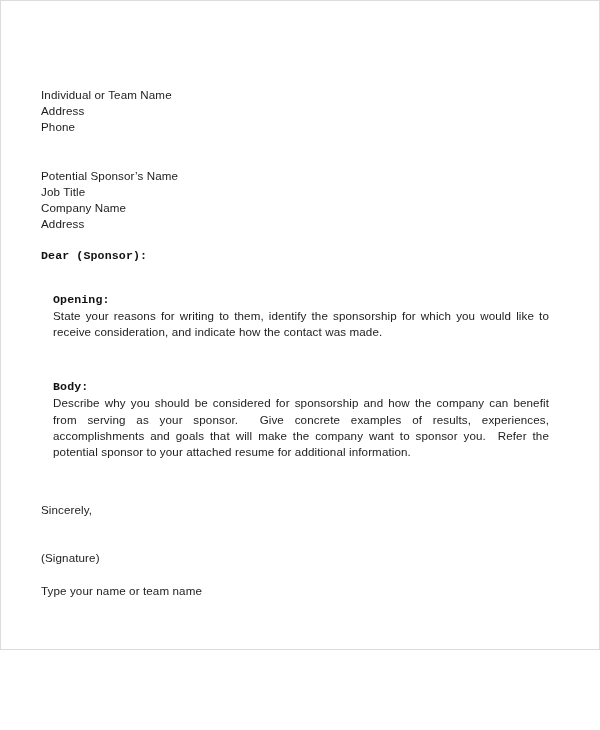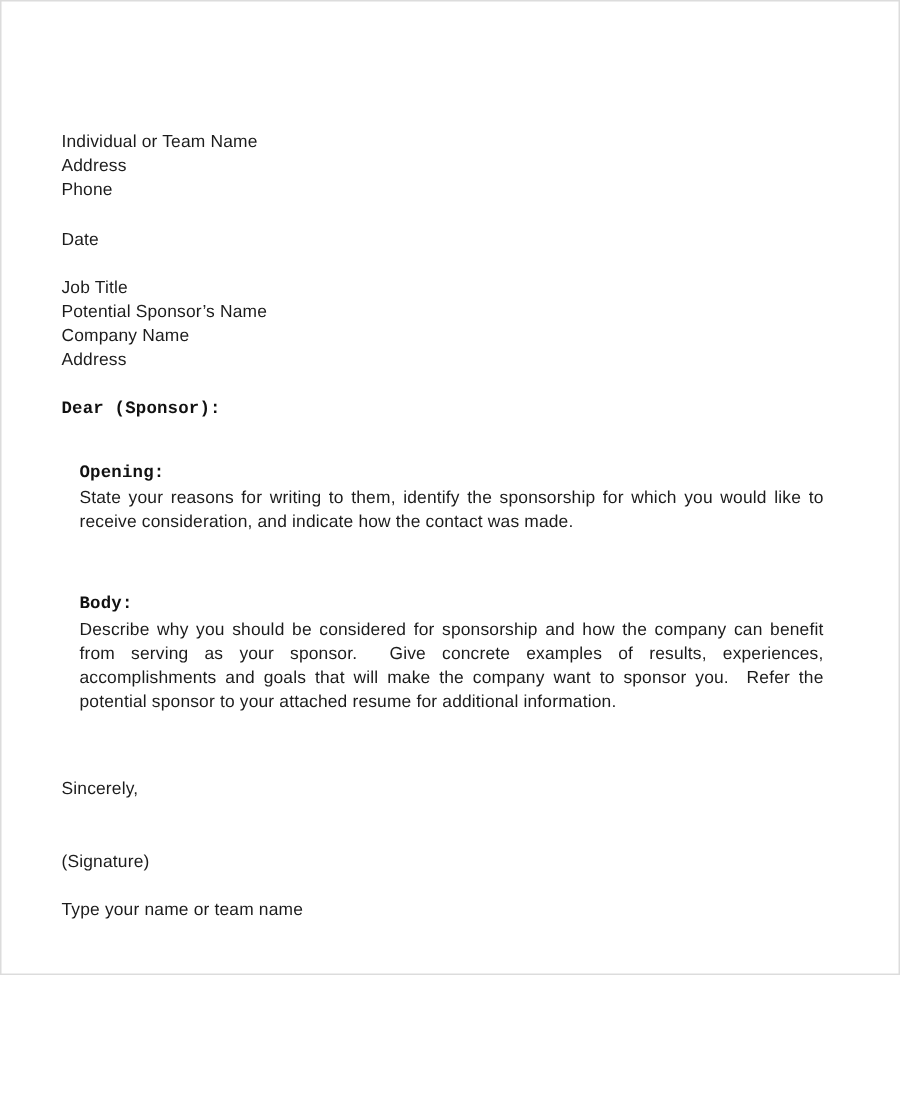"Date" div.block { html: <div> <div>Date</div> </div> -> none }
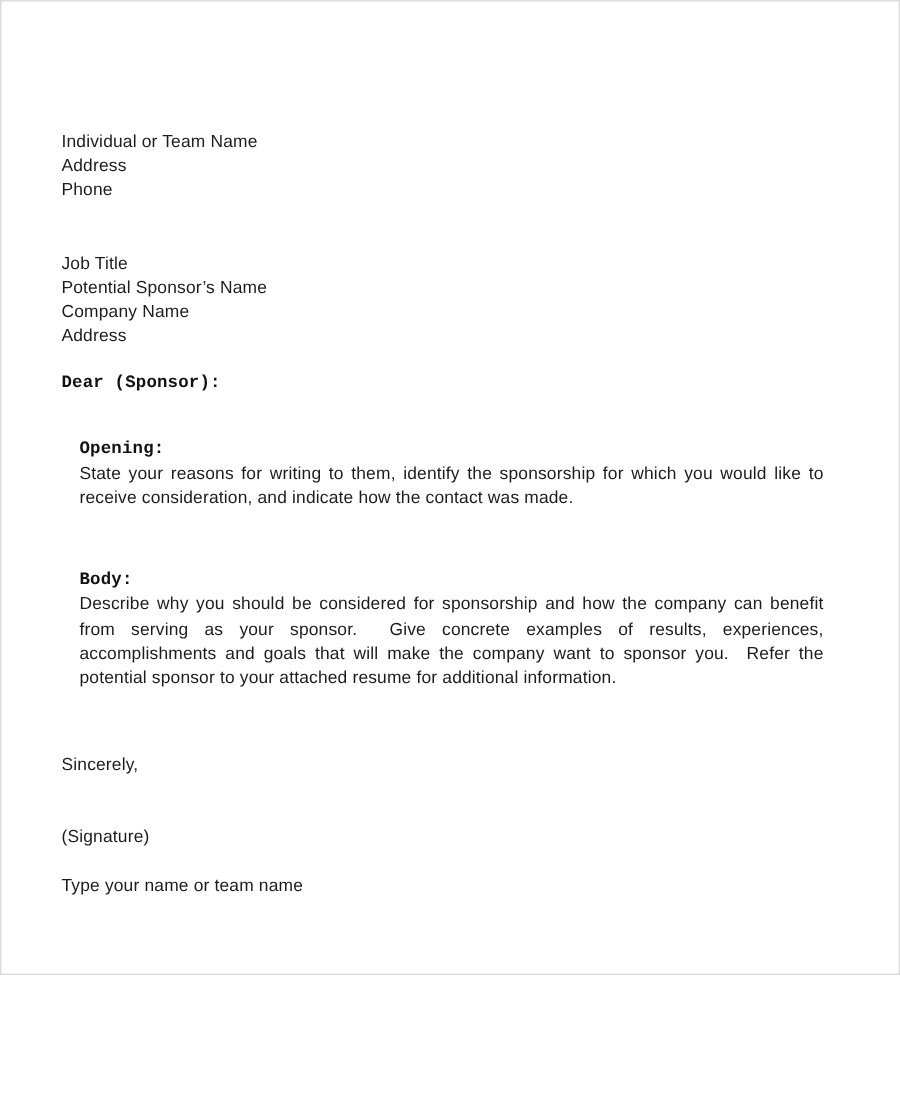"Job Title" div.line { order: before "Potential Sponsor’s Name" -> after "Potential Sponsor’s Name" }
